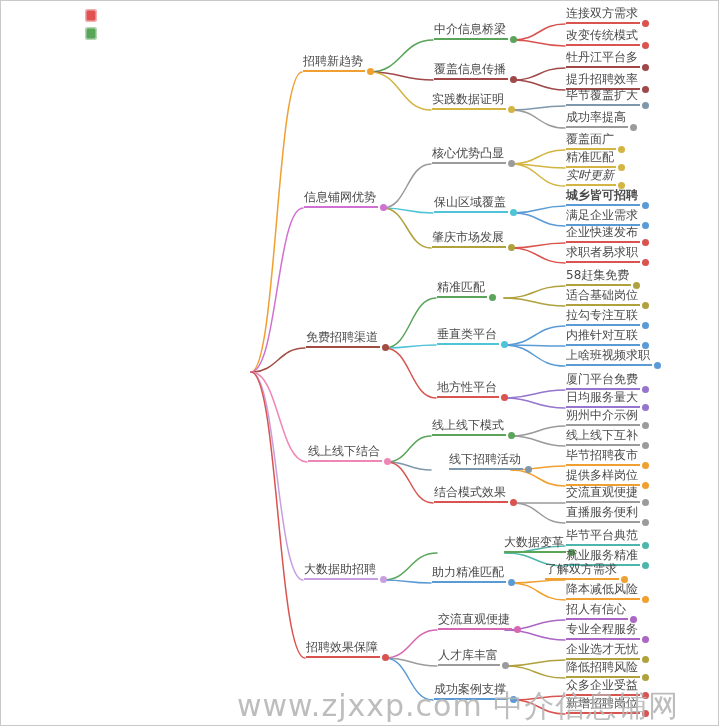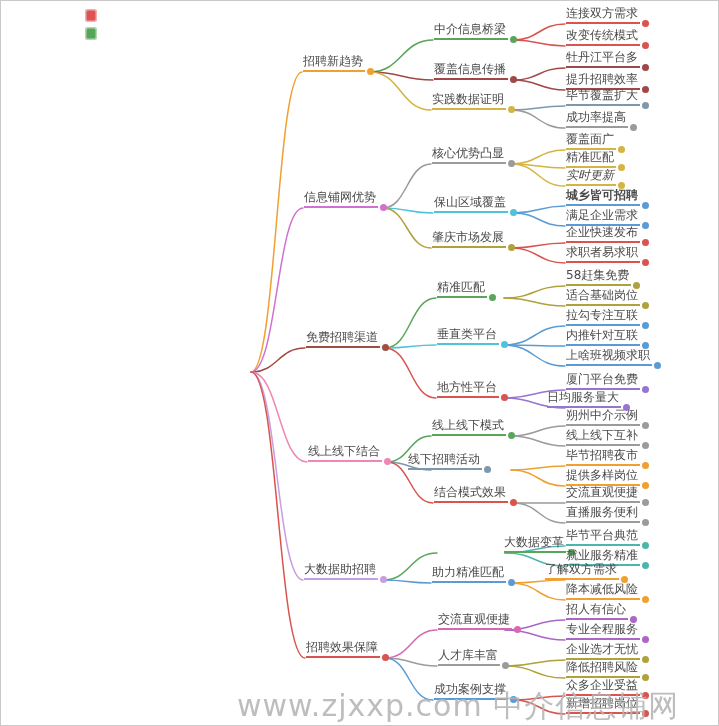"日均服务量大" div.mm-node { left: 546px -> 565px }
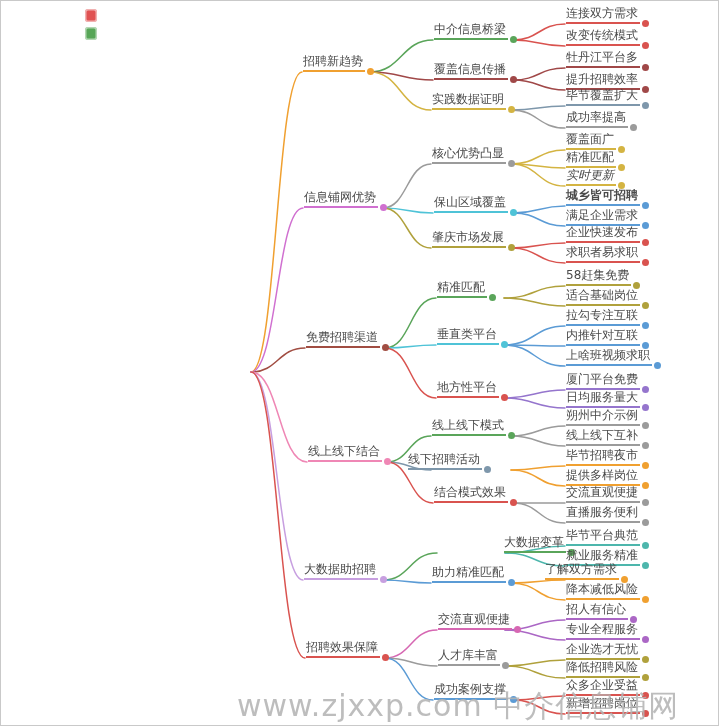"线下招聘活动" div.mm-node { left: 407px -> 448px }
